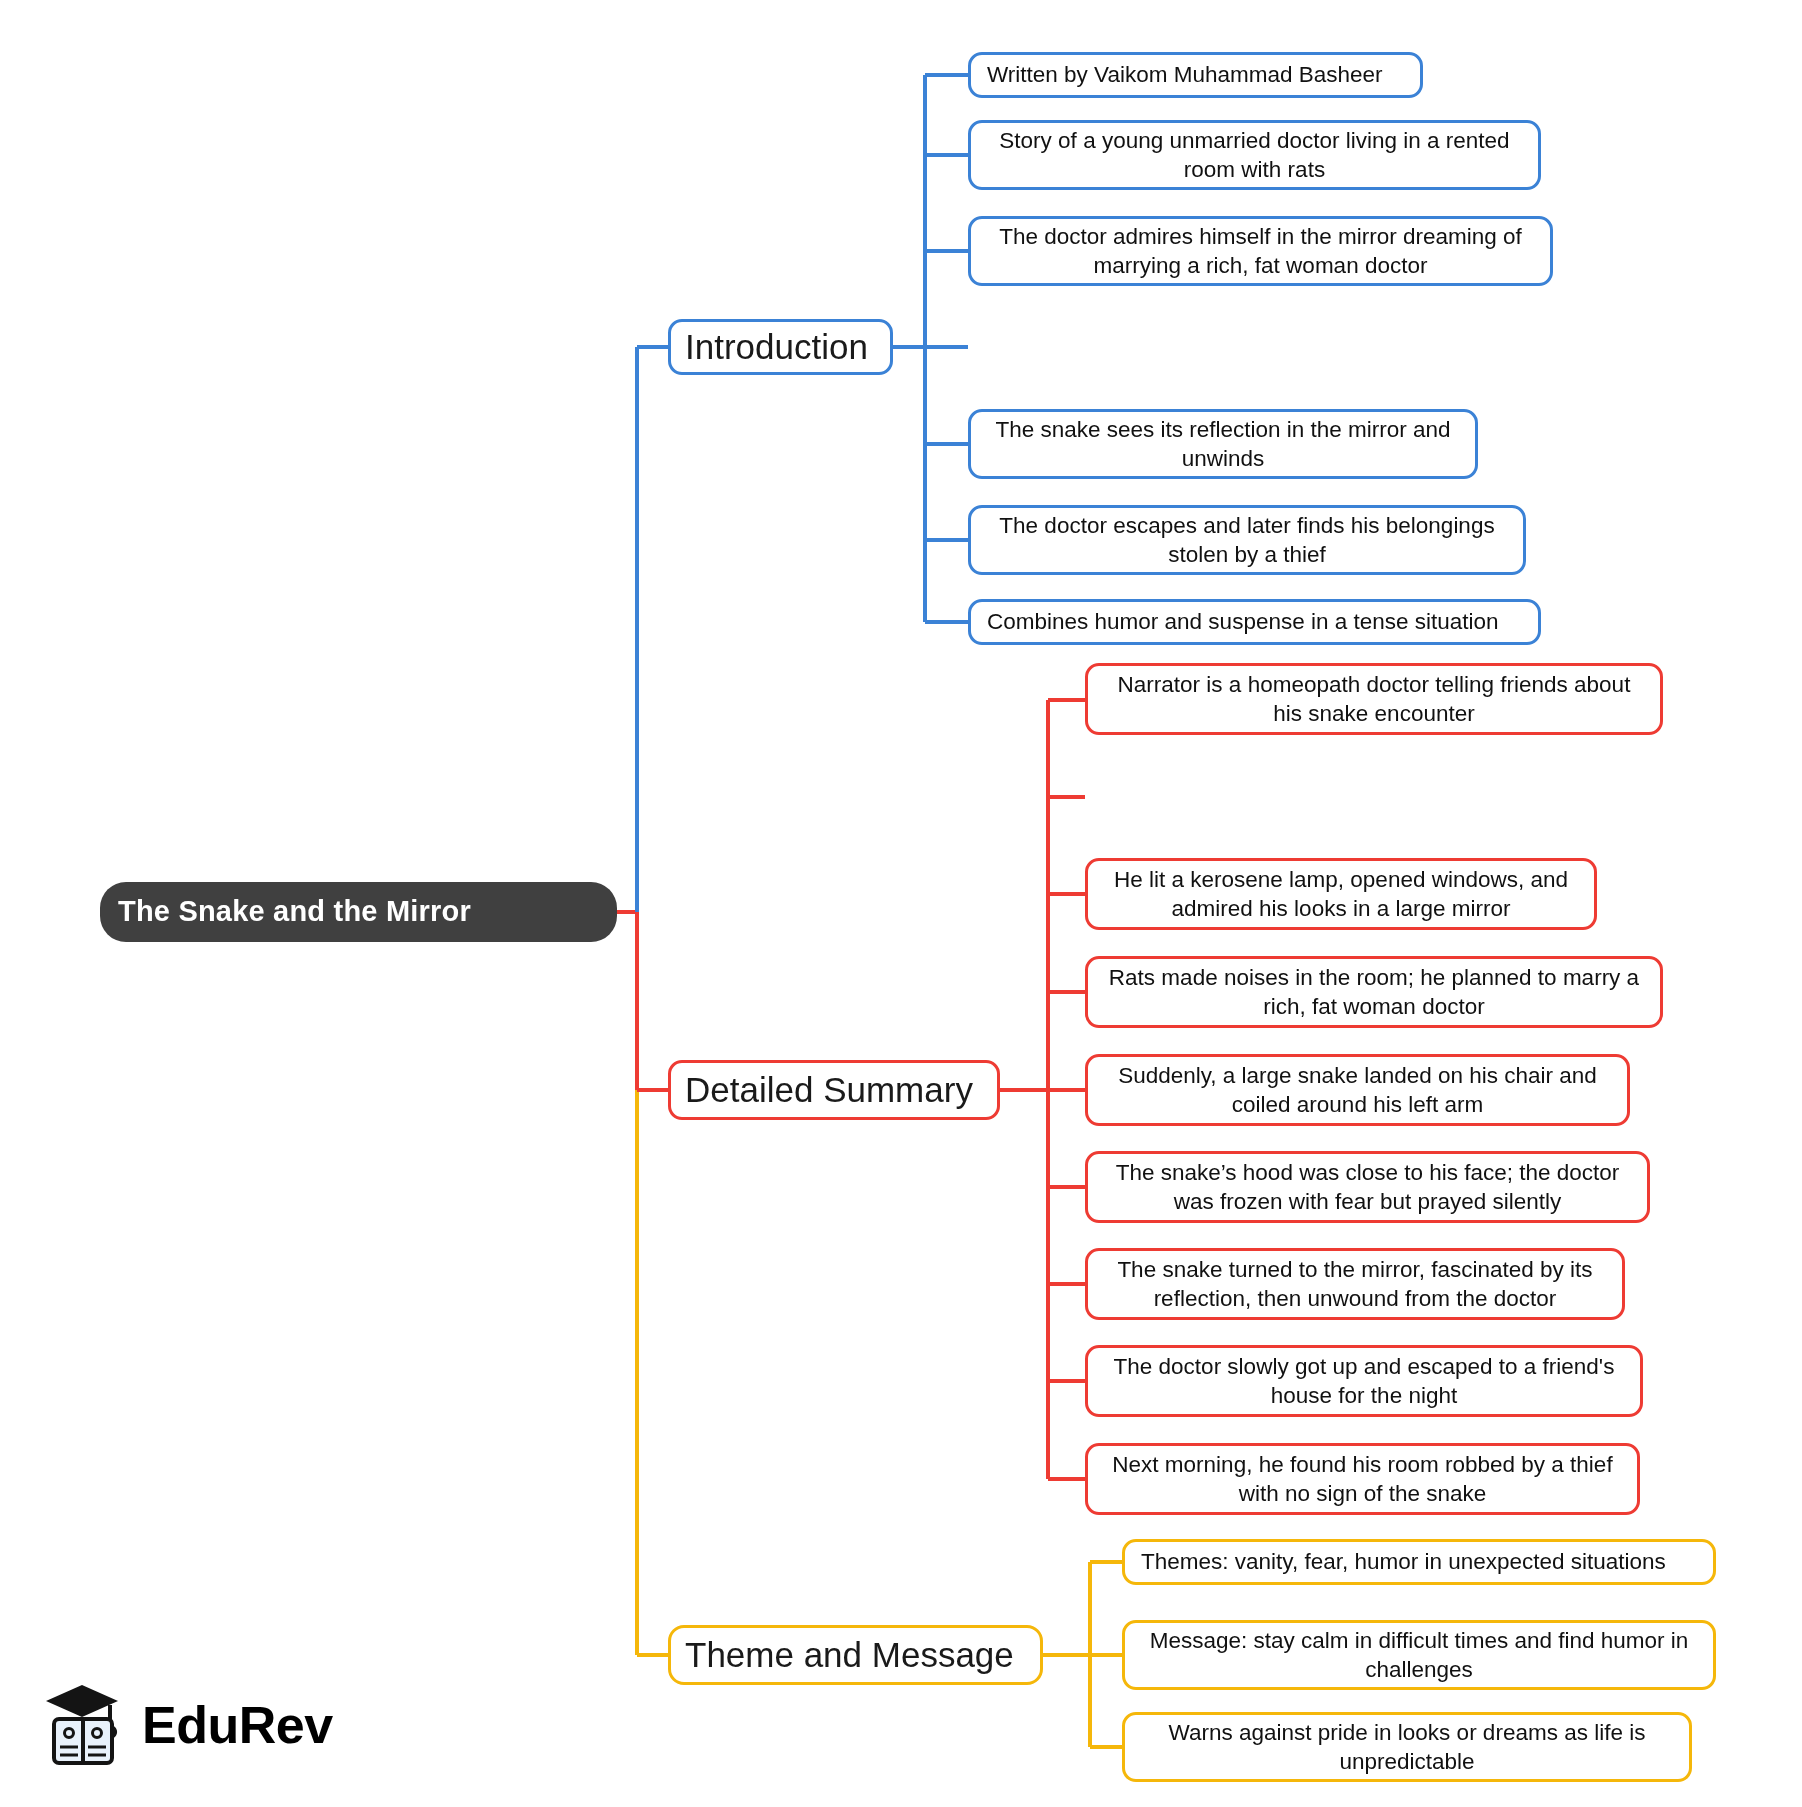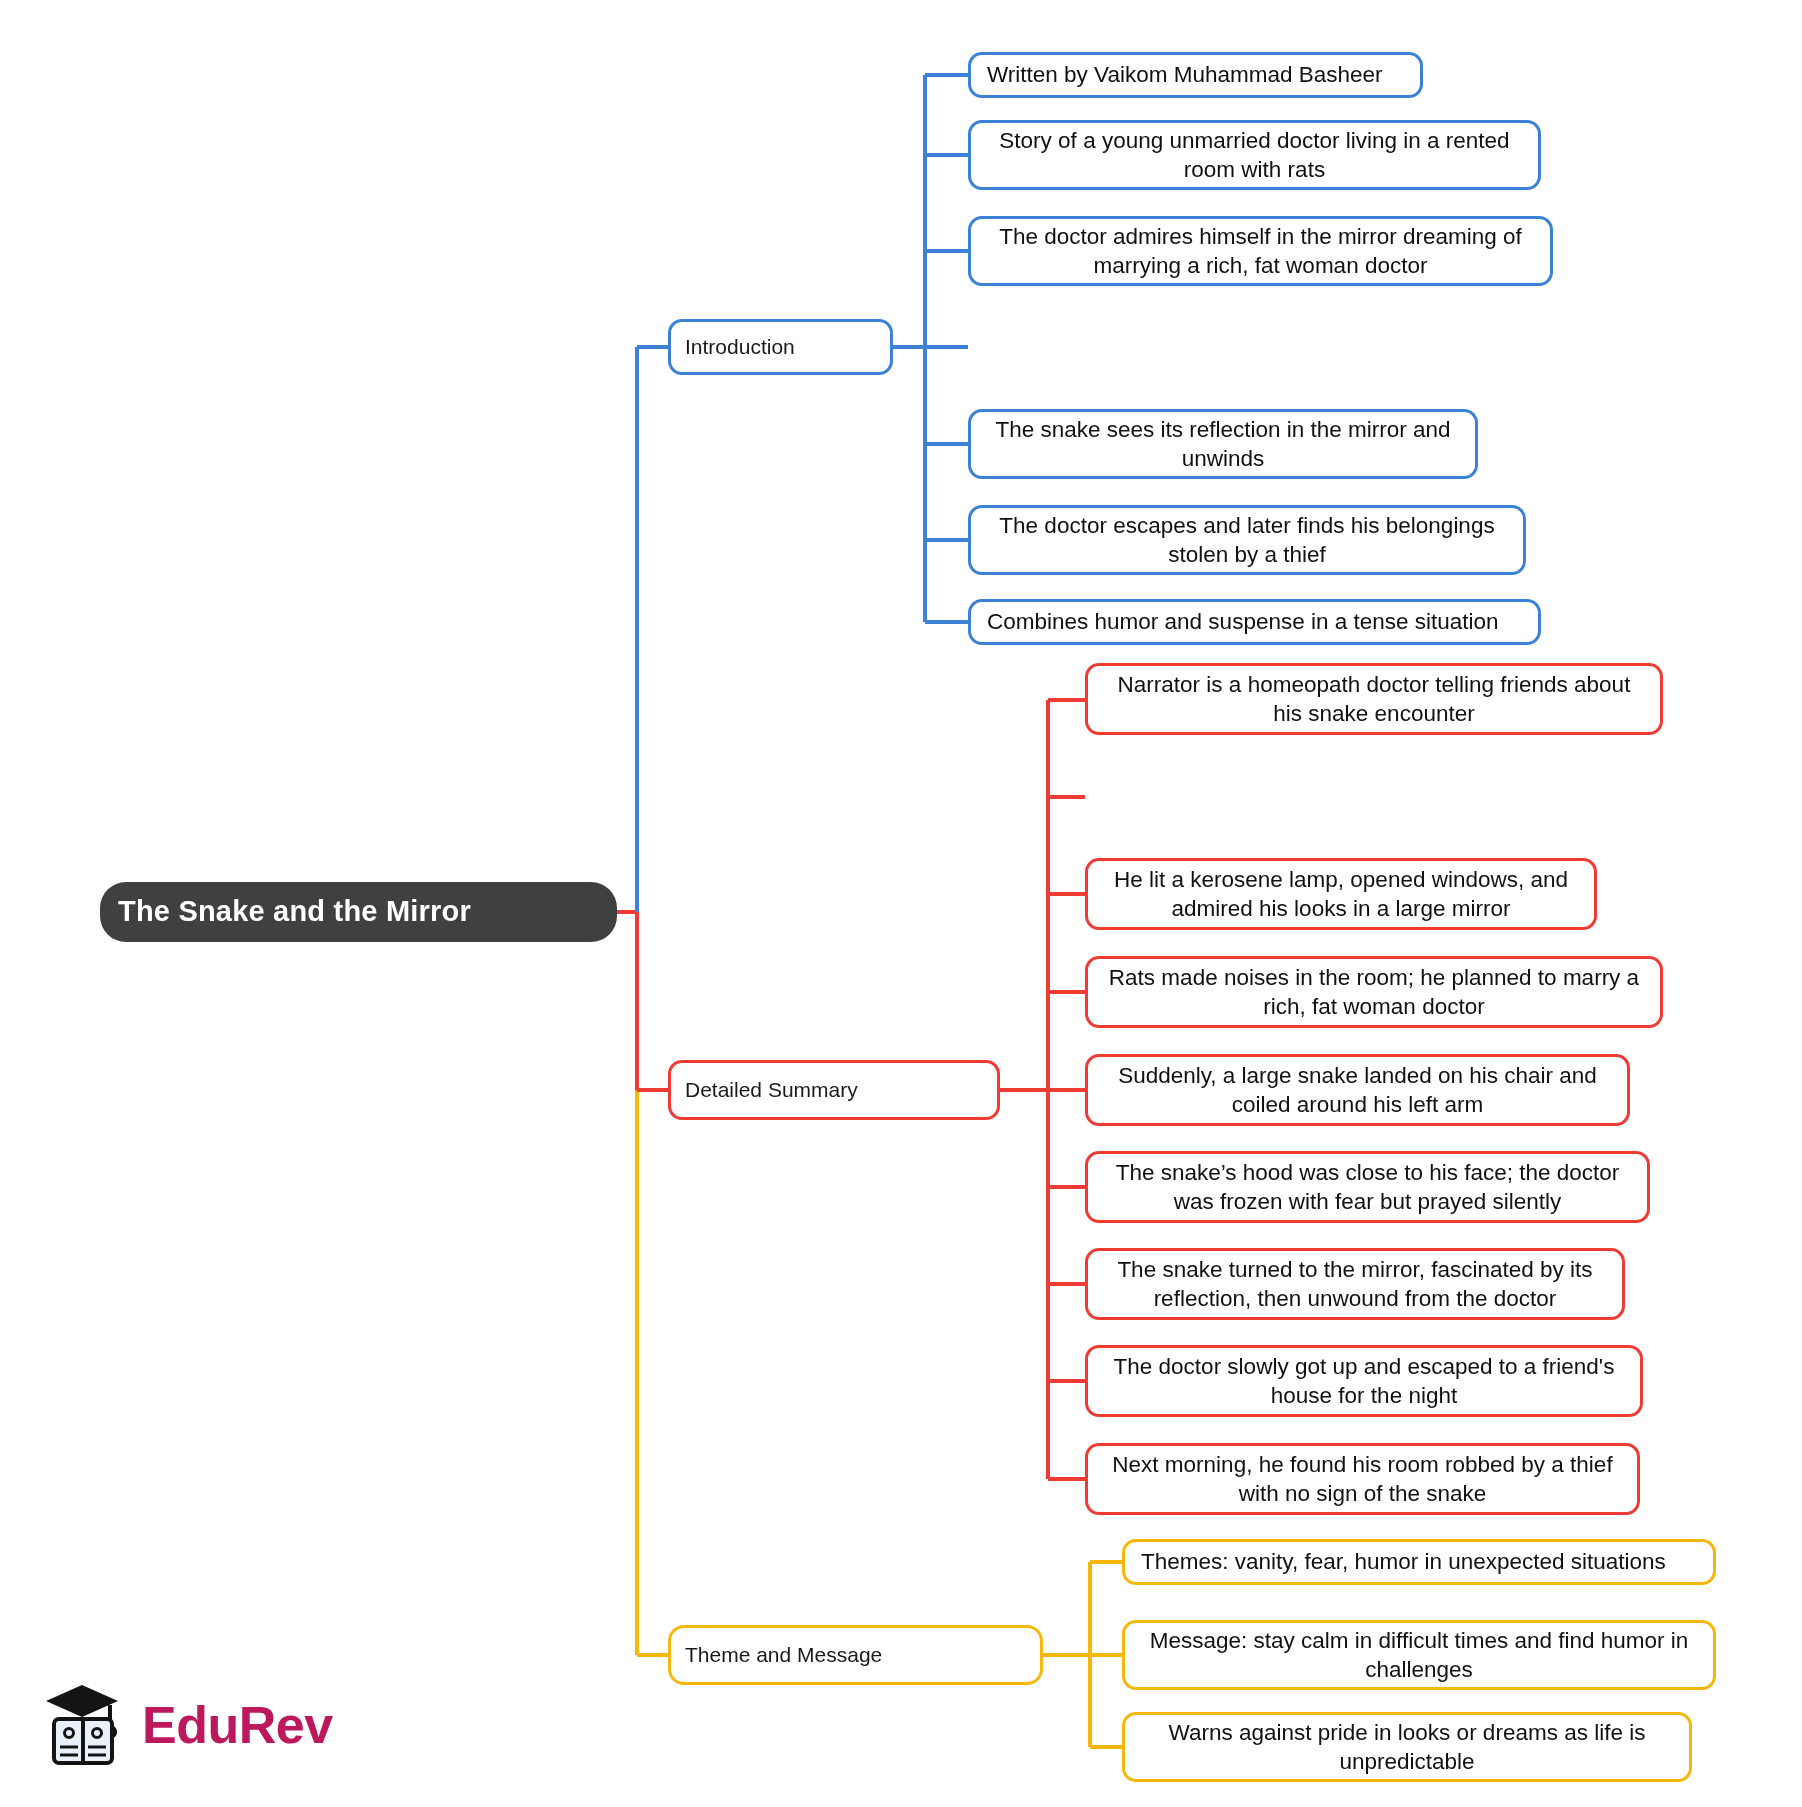"Introduction" .branch { font-size: 21px -> 35px }
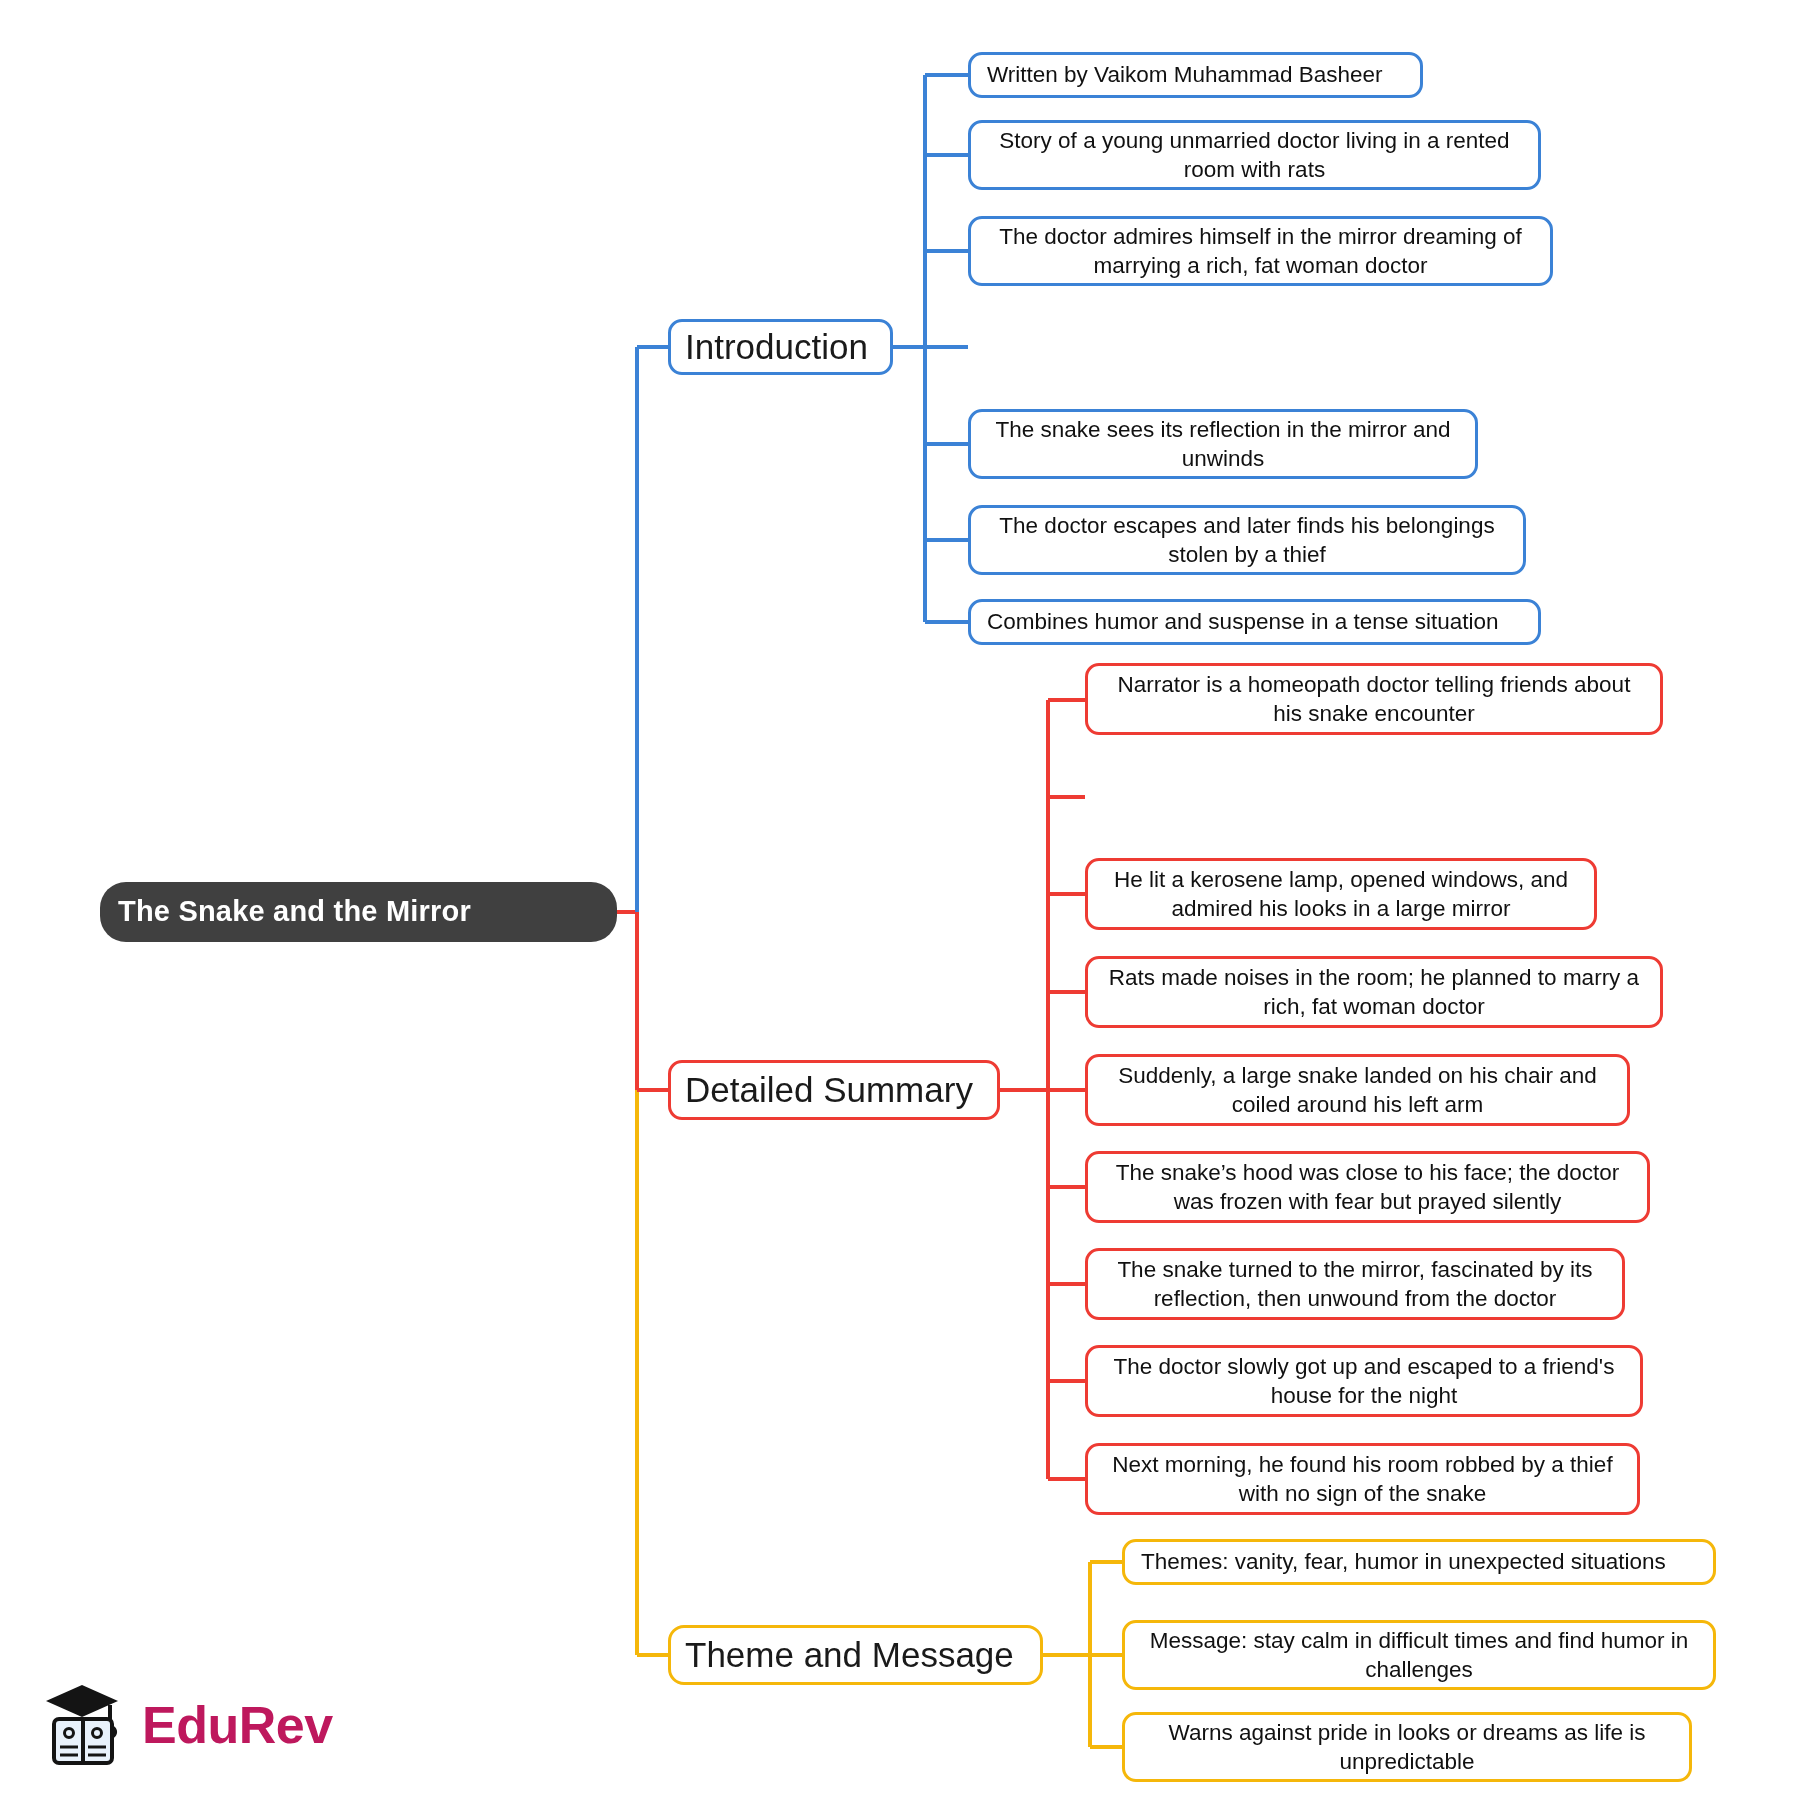"EduRev" #logo-text { color: #be185d -> #000000 }
